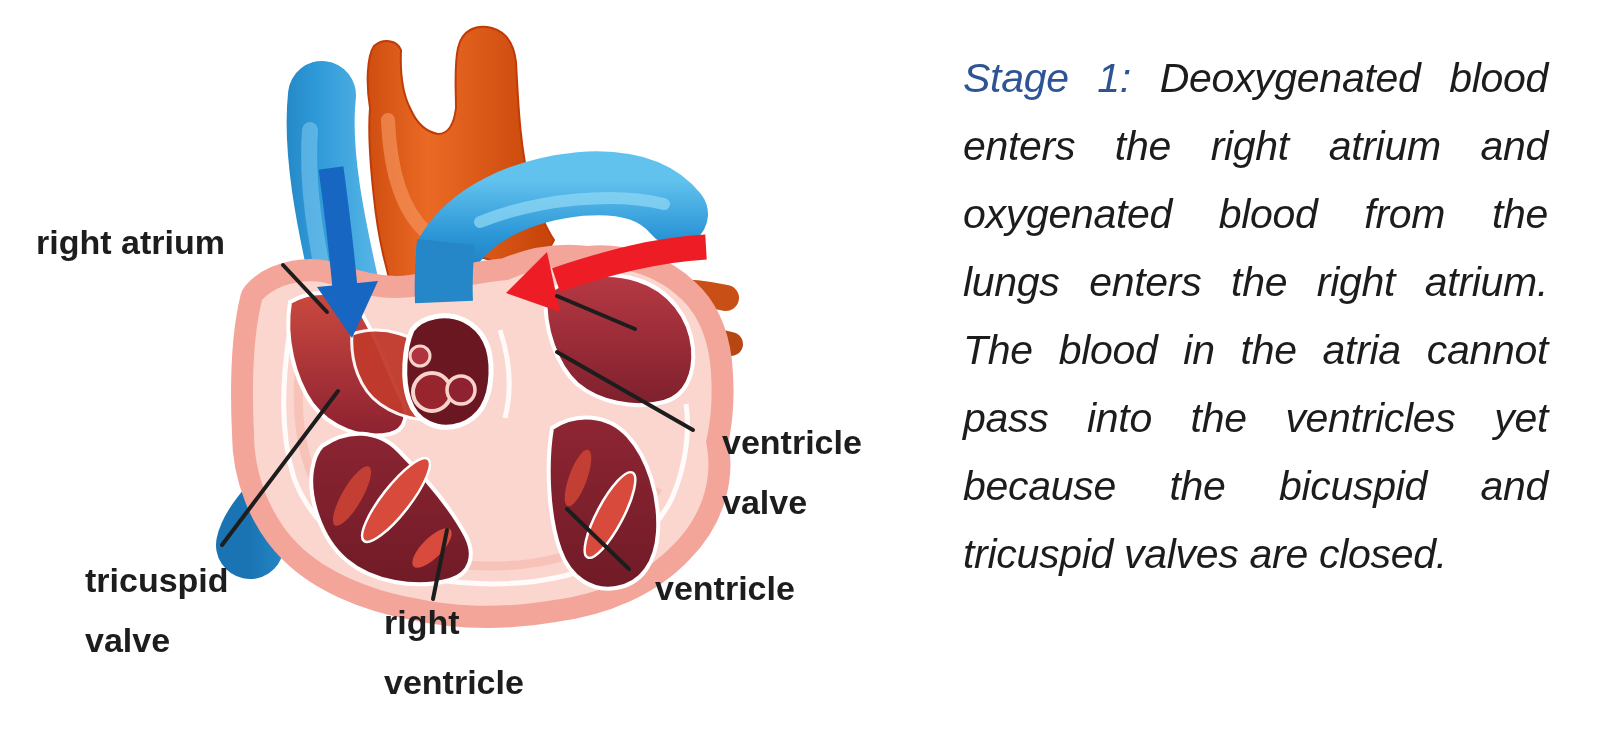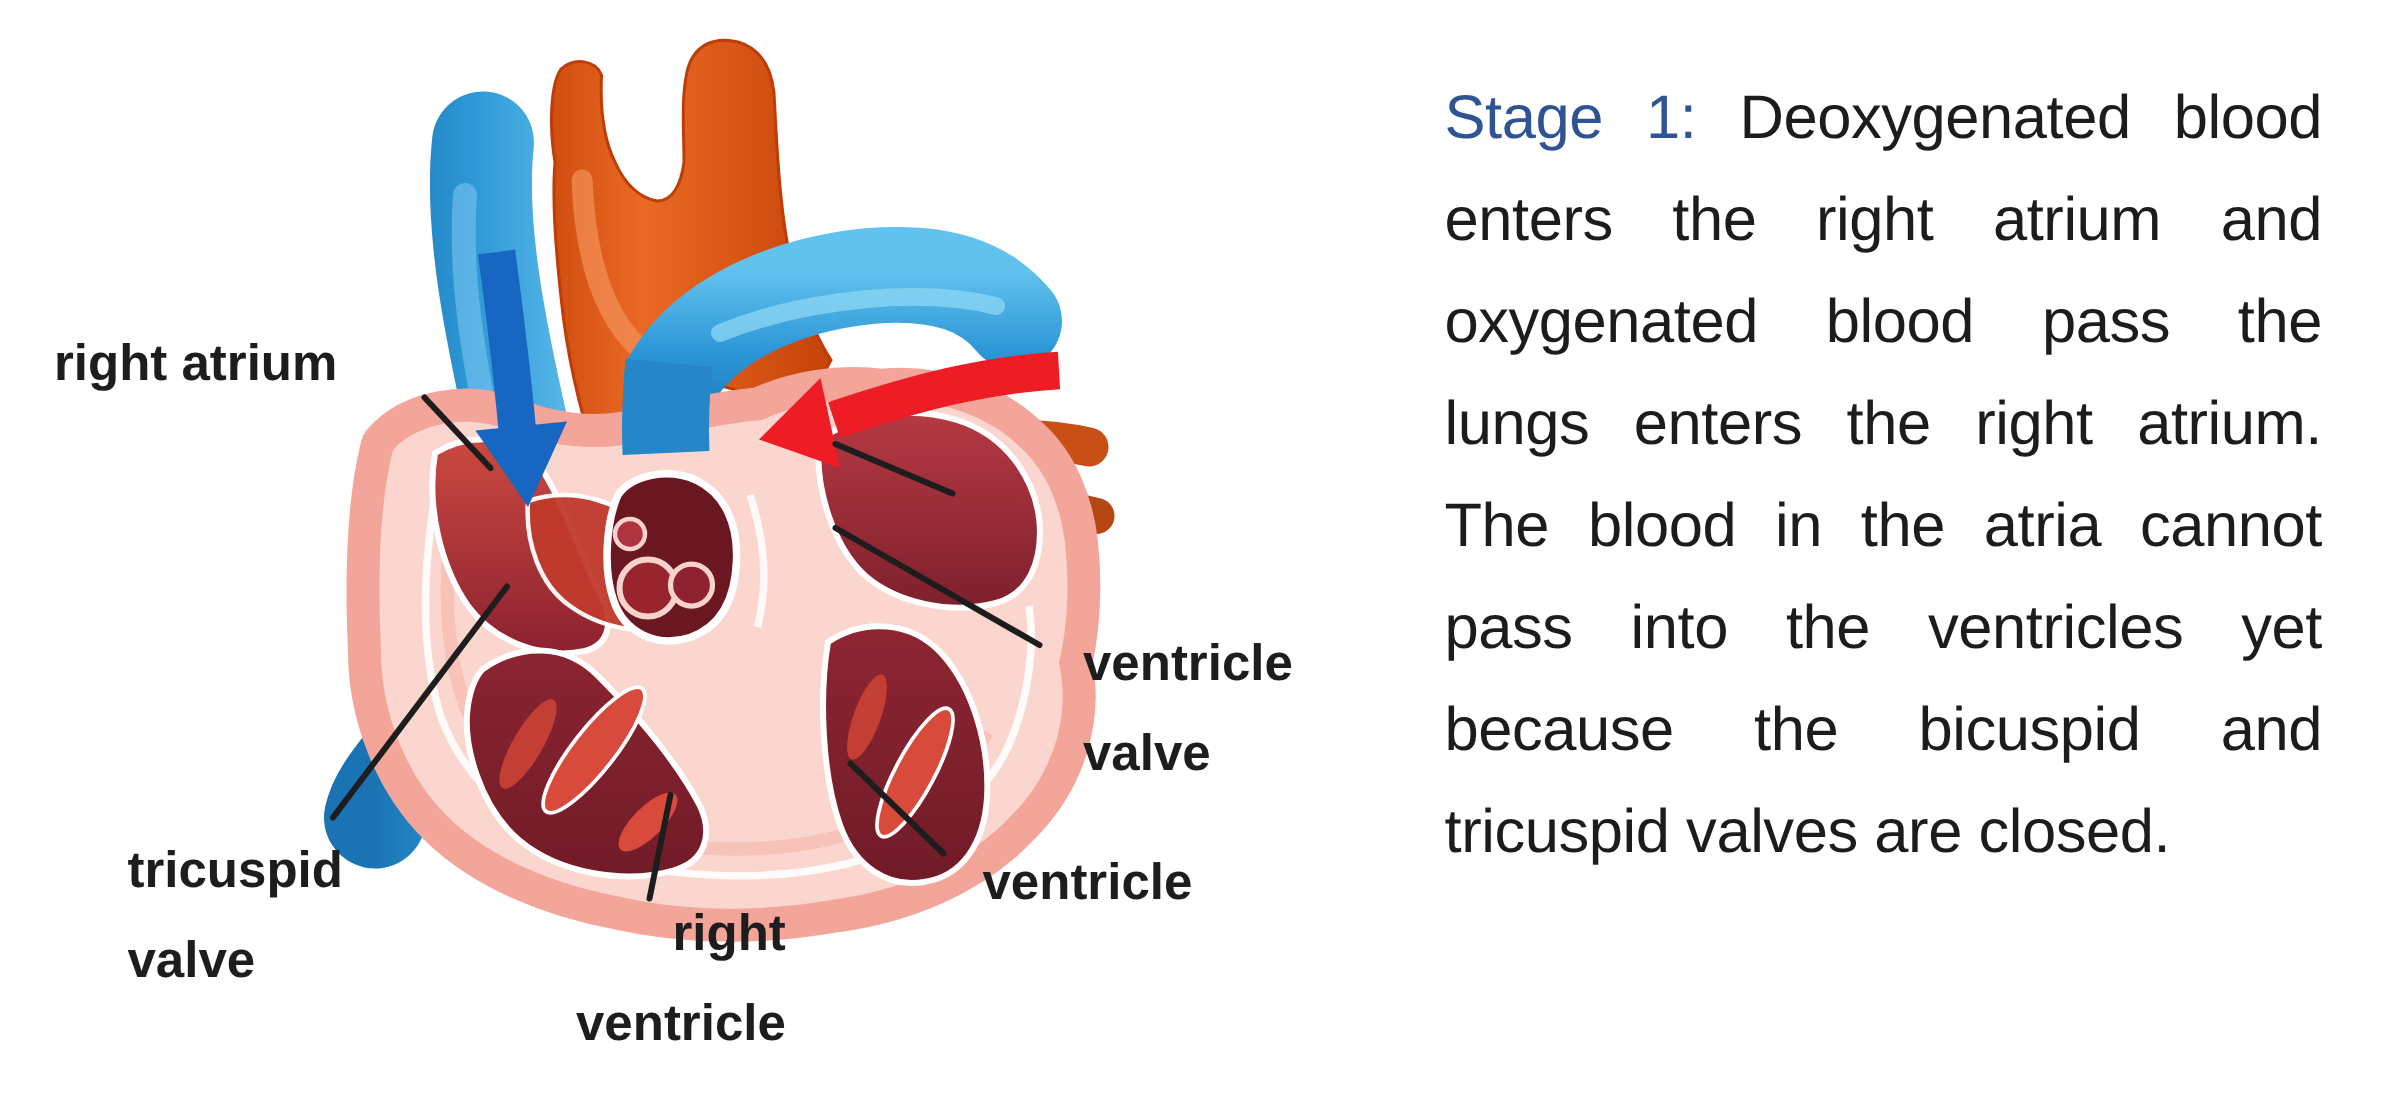"Stage 1: Deoxygenated blood" .sline { font-style: none -> italic }
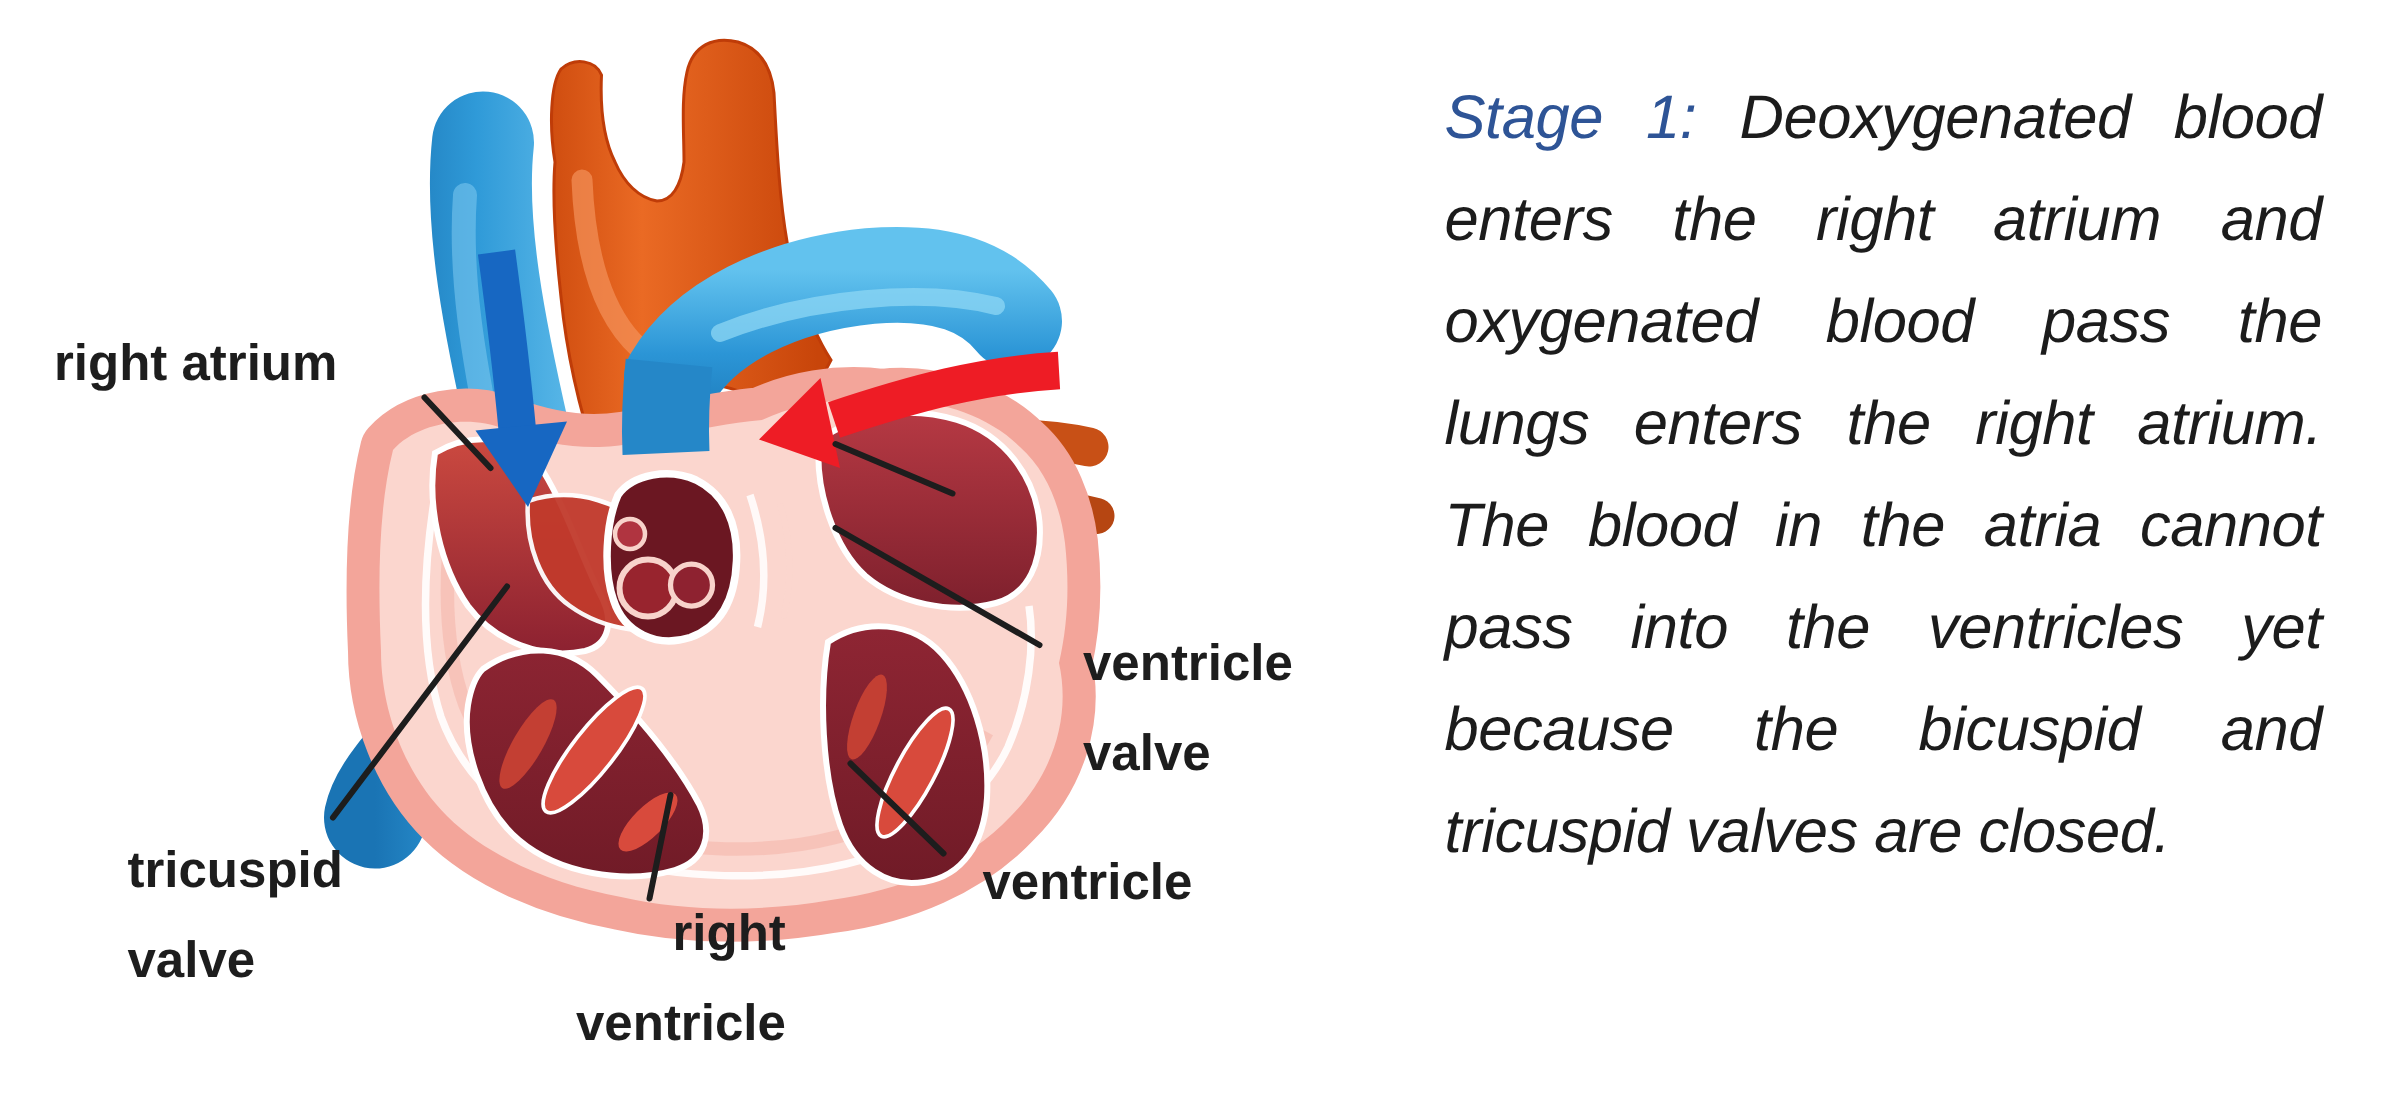"oxygenated blood pass the" div.sline { text: pass -> from }
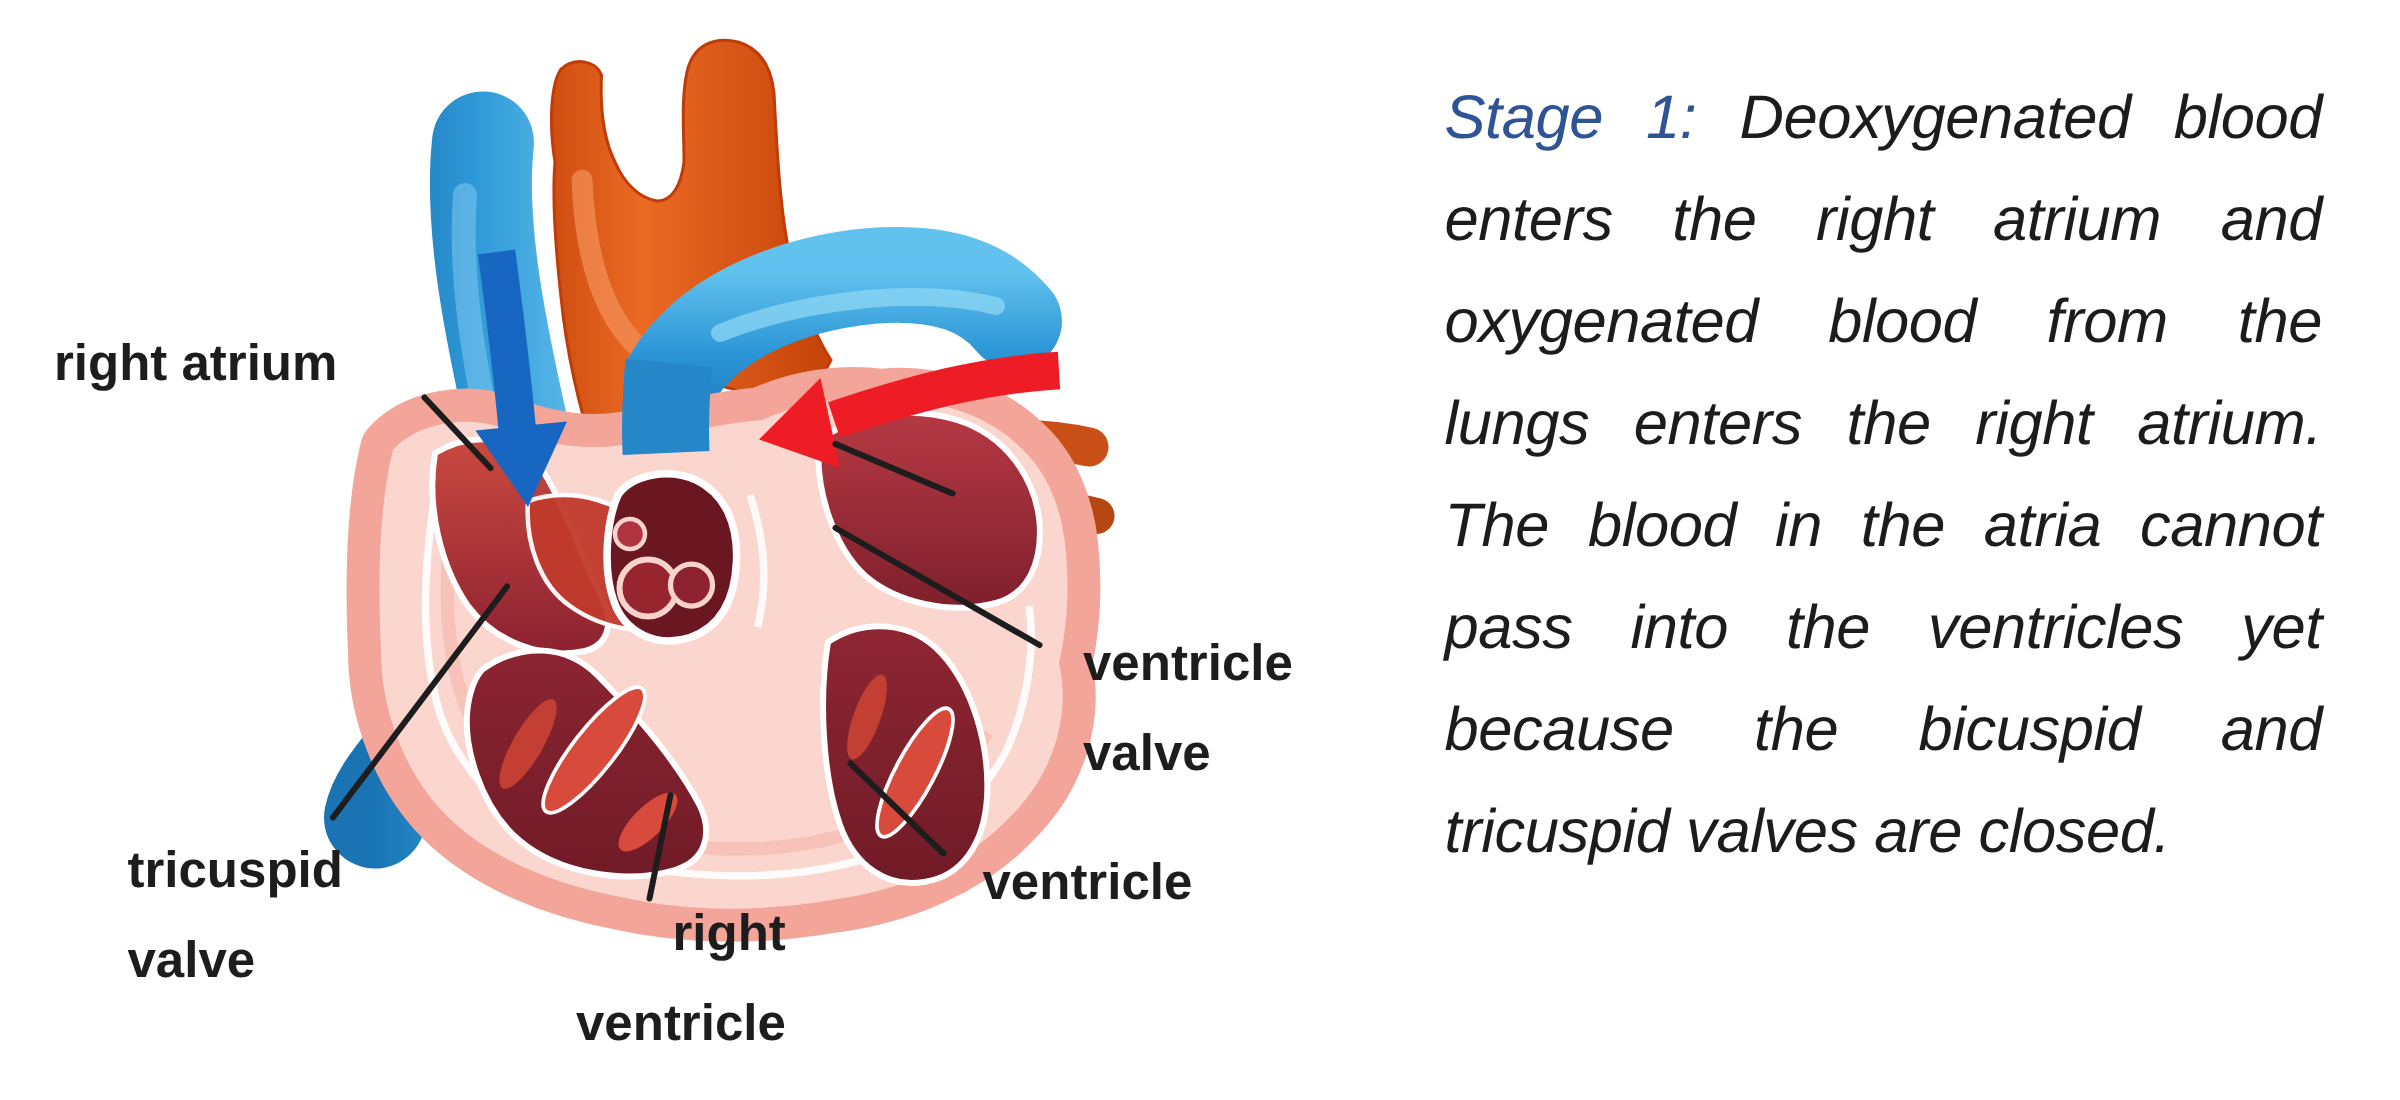"right" div.dlabel { text-align: right -> none }
